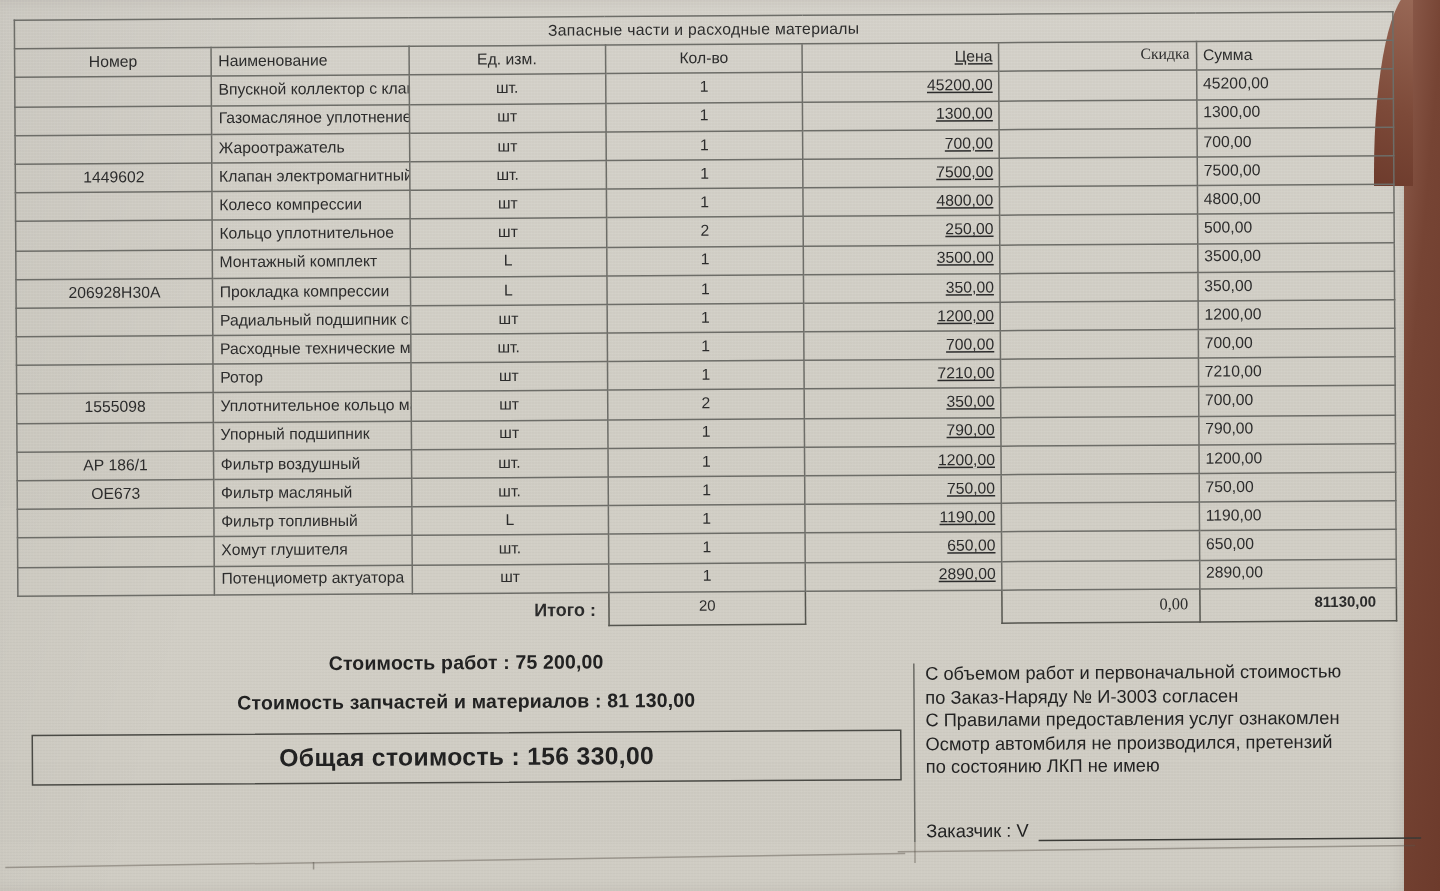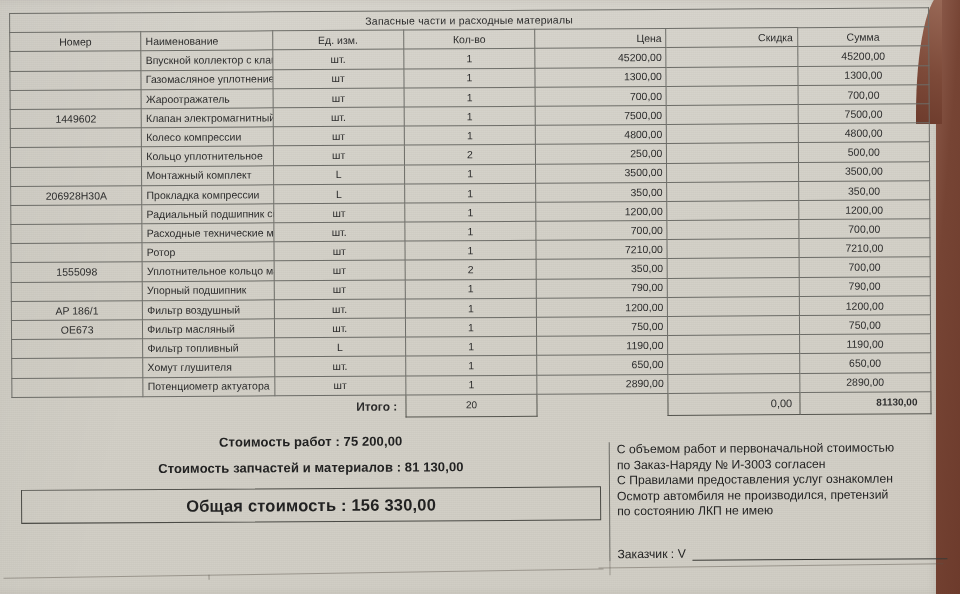"Цена" .c-price { text-decoration: none -> underline }
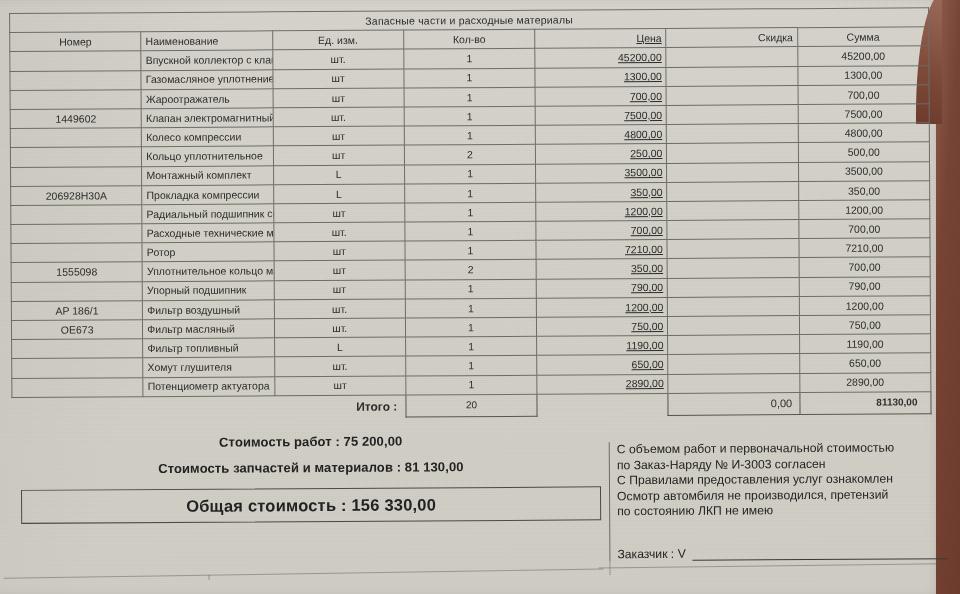"Скидка" .c-disc { font-family: none -> Liberation Serif, serif }
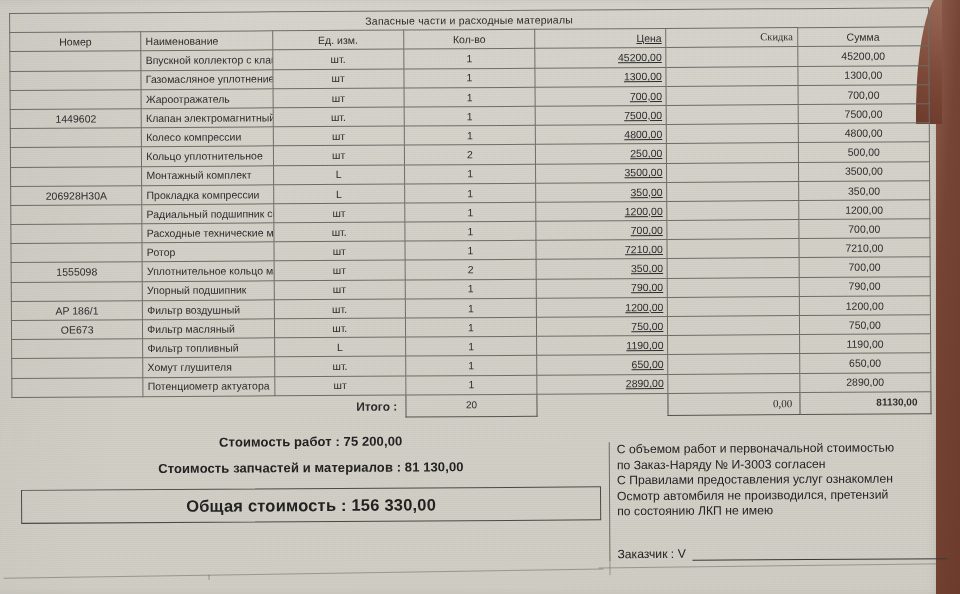"Сумма" .c-sum { text-align: center -> left }
